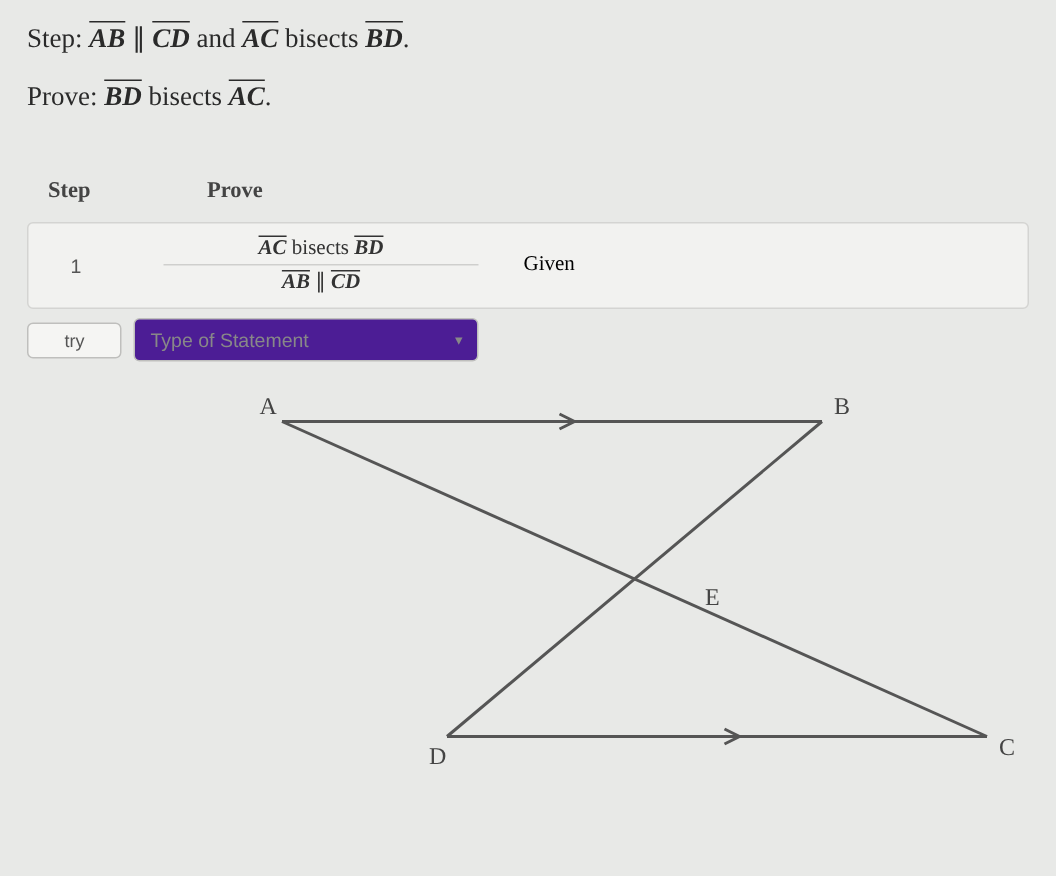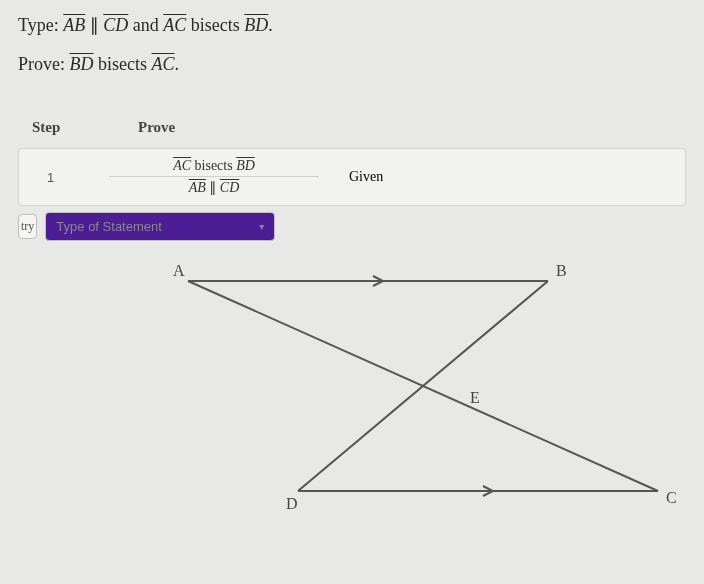"Type:" span { text: Type -> Step }
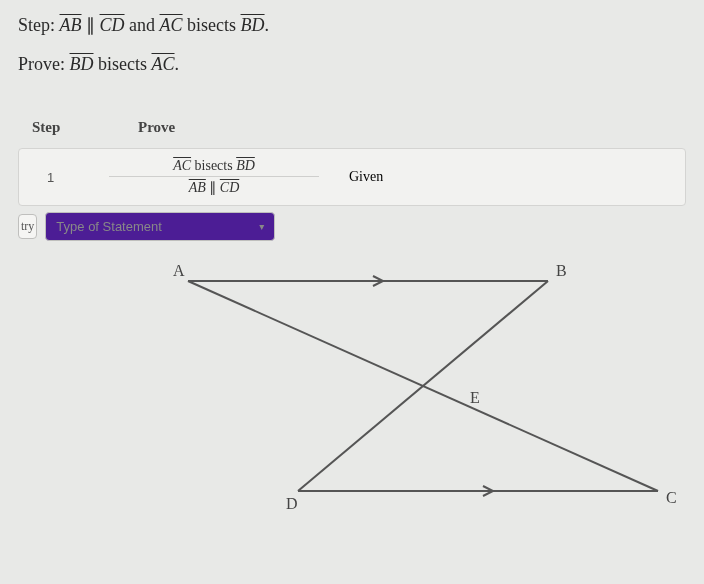"AB" .overline { font-weight: none -> bold }
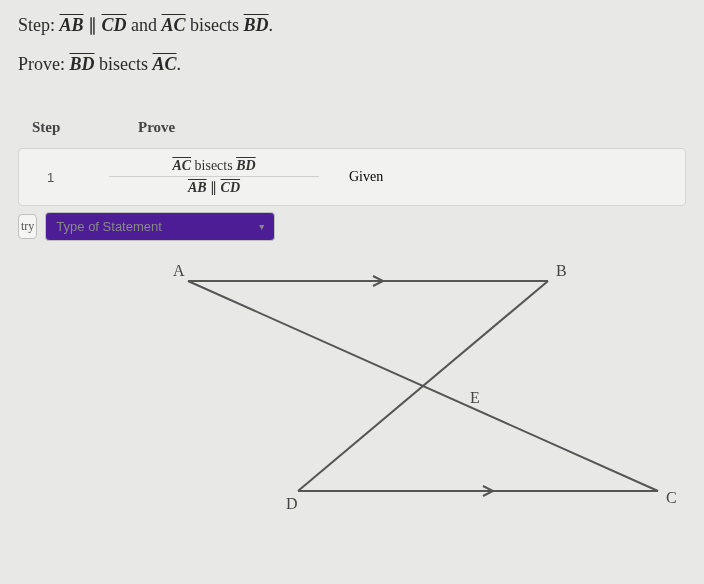"try" .try-btn { font-family: Liberation Serif, serif -> Liberation Sans, sans-serif; padding: 4px 2px -> 4px 24px }
